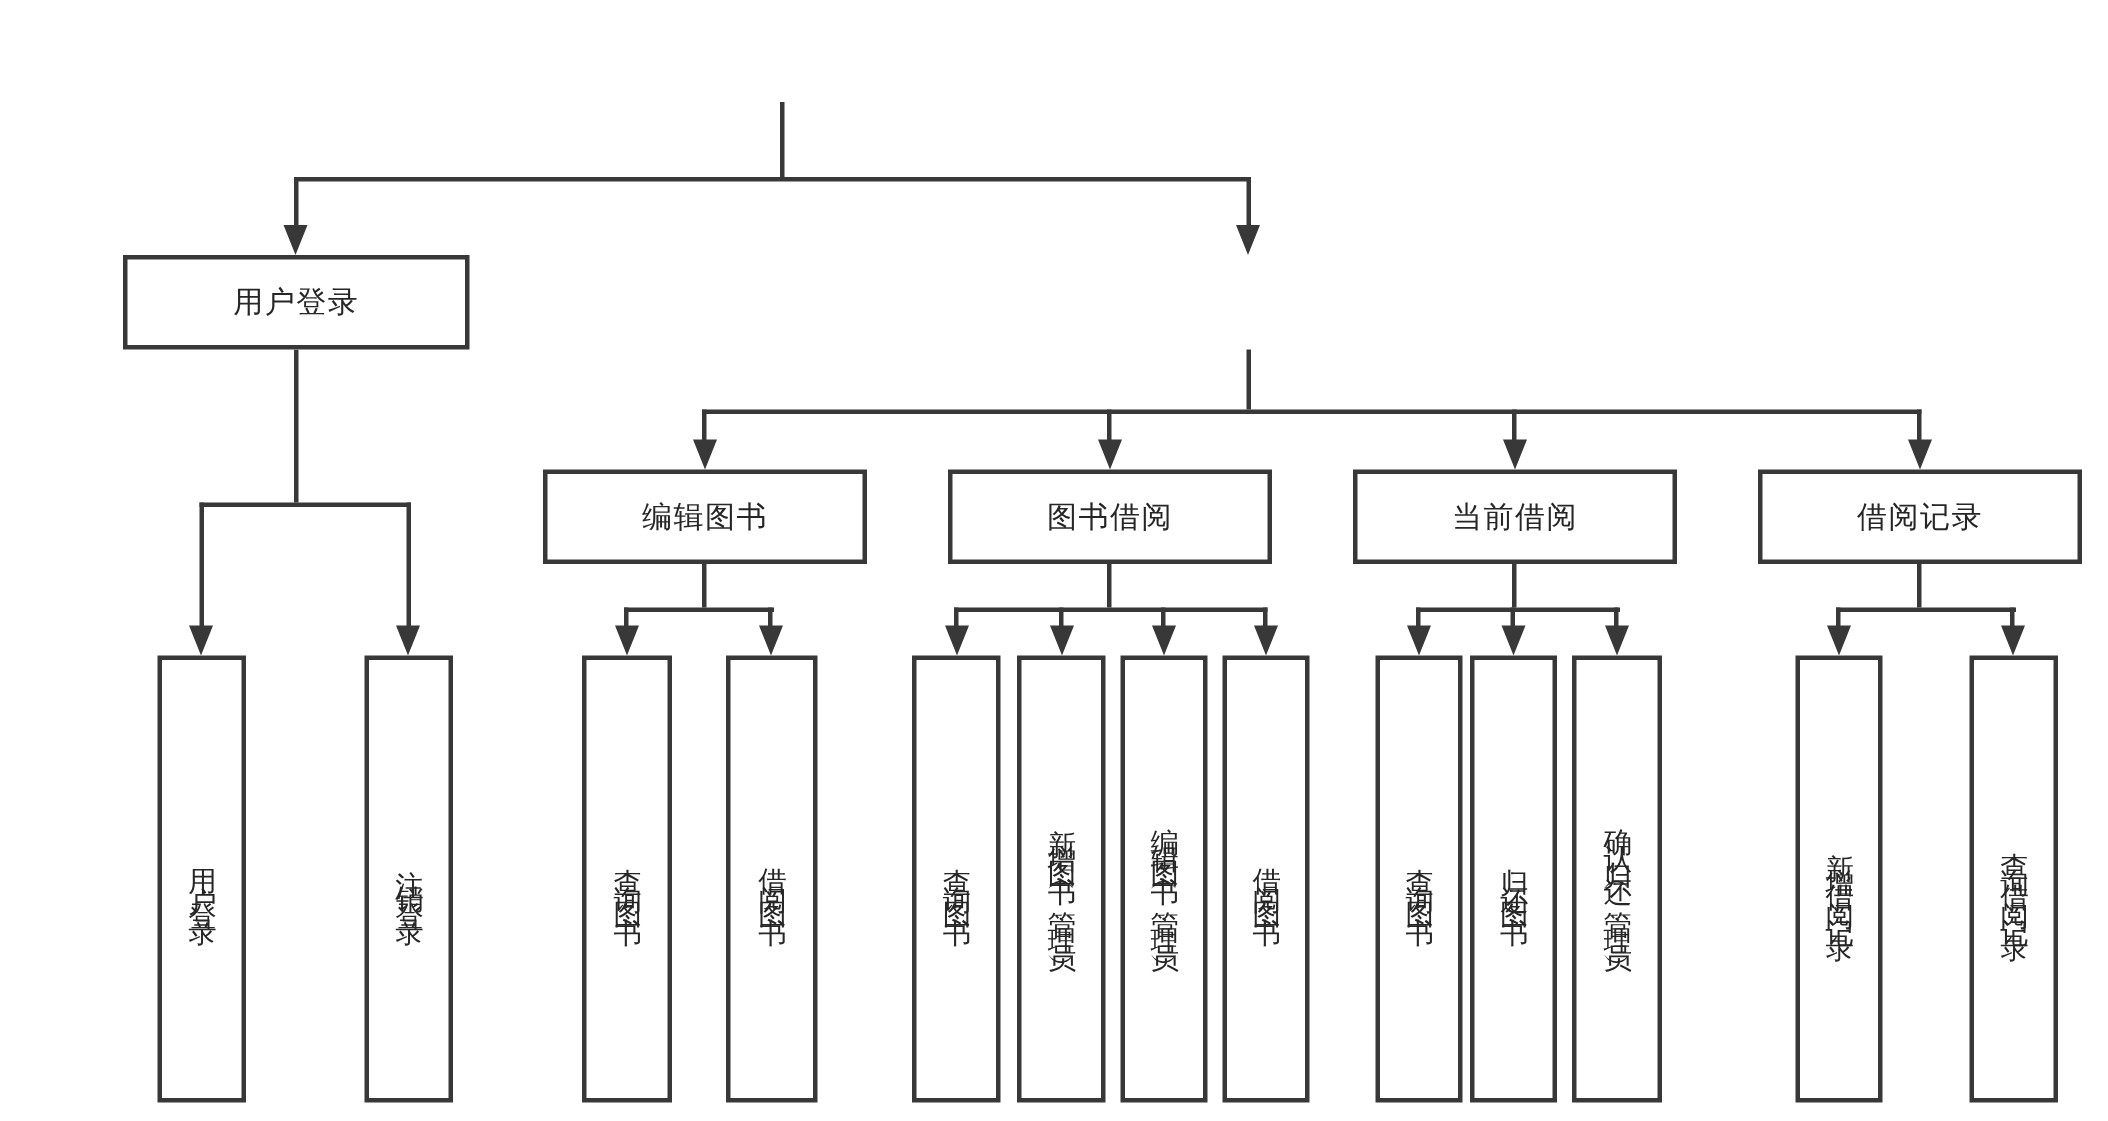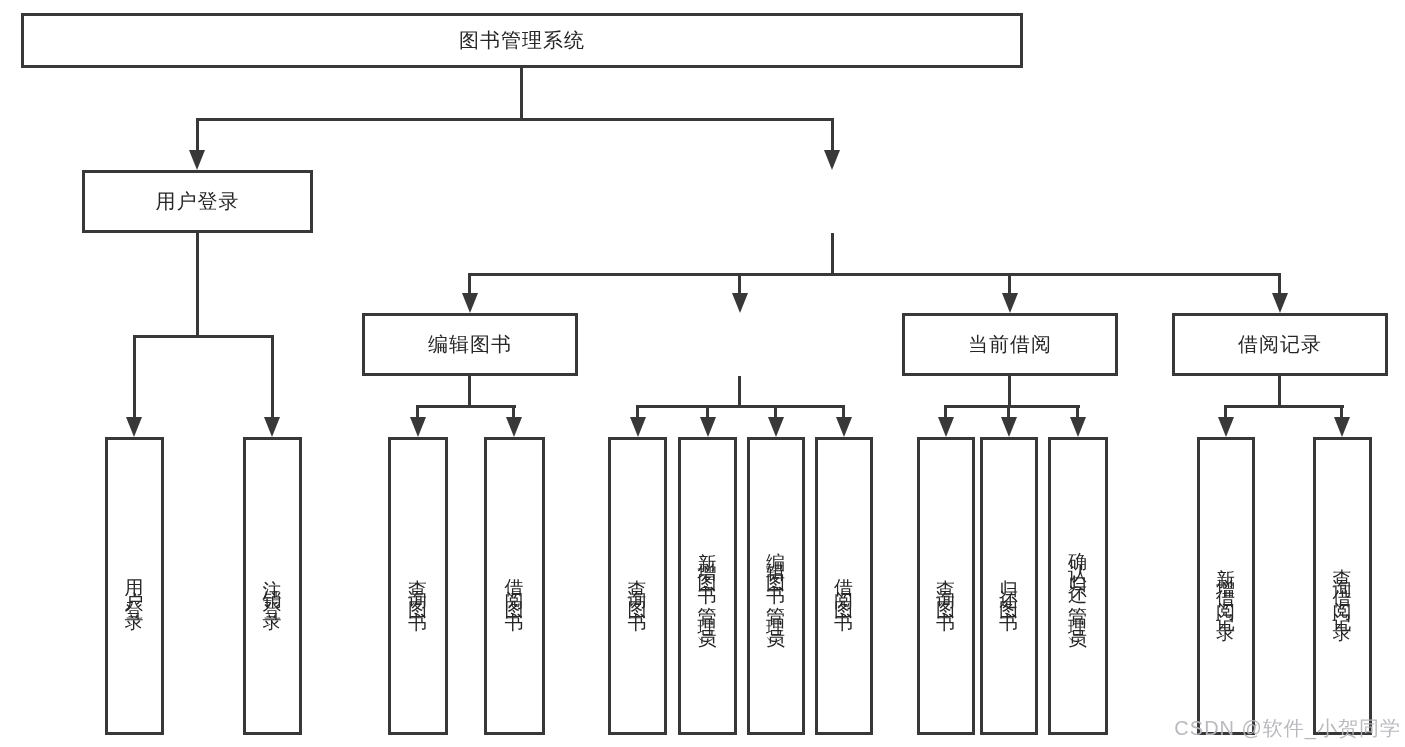"图书管理系统" div.node { html: <div>图书管理系统</div> -> none }
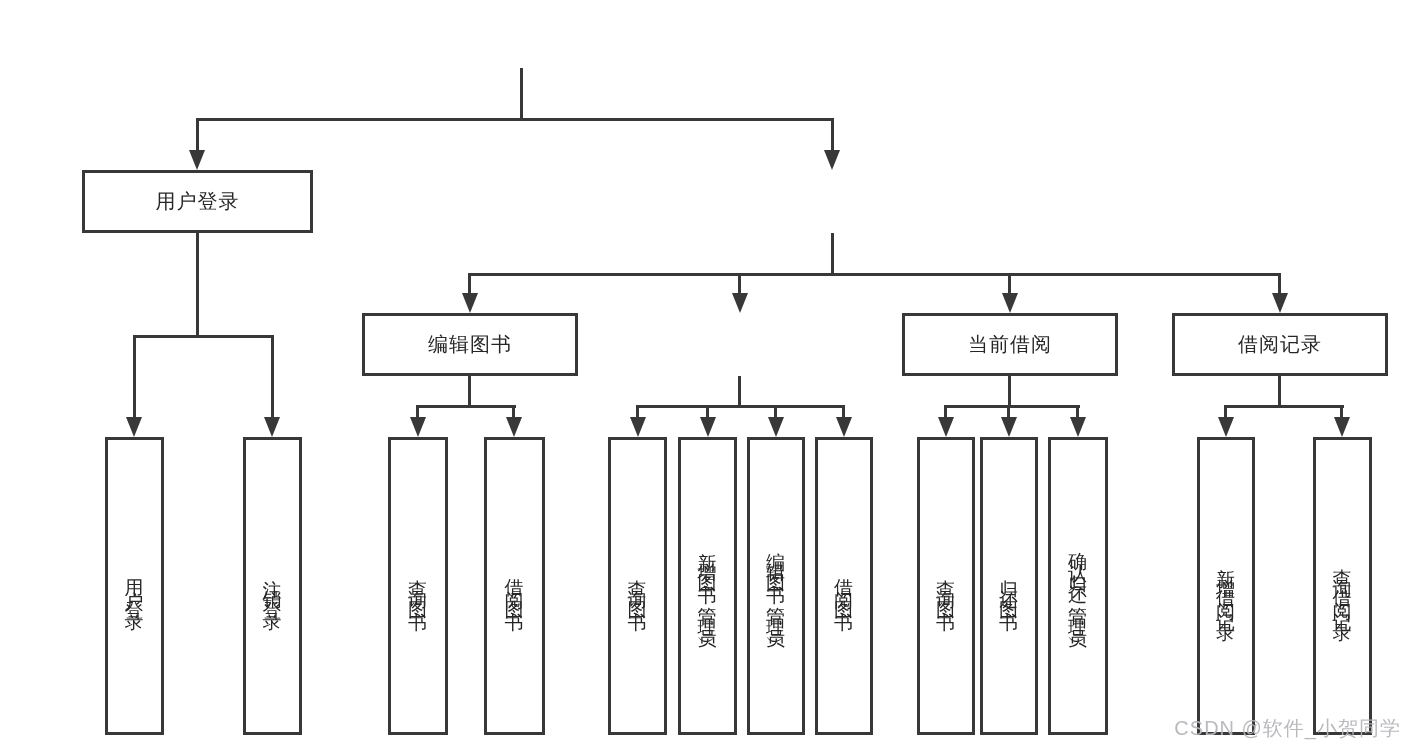"图书借阅" div.node { html: none -> <div>图书借阅</div> }
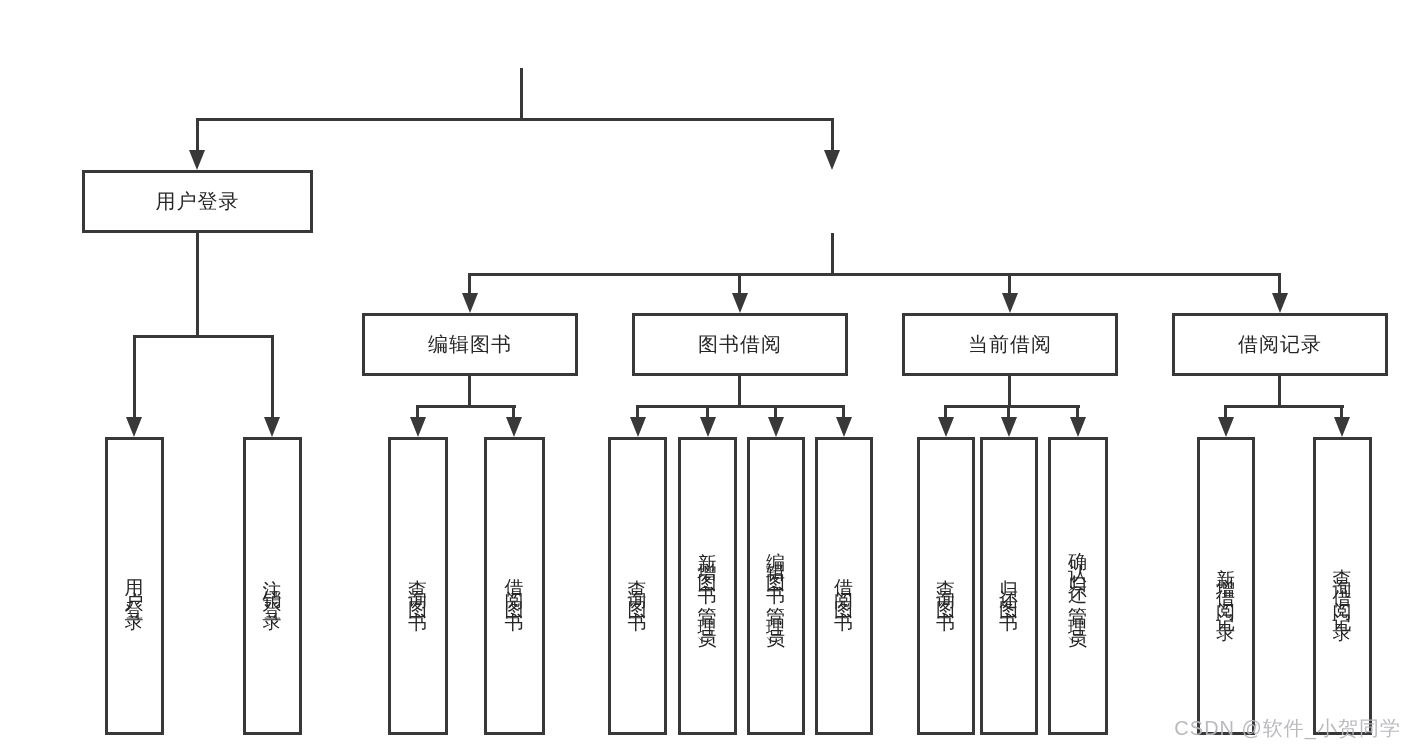"CSDN @软件_小贺同学" div.watermark { html: <div>CSDN @软件_小贺同学</div> -> none }
